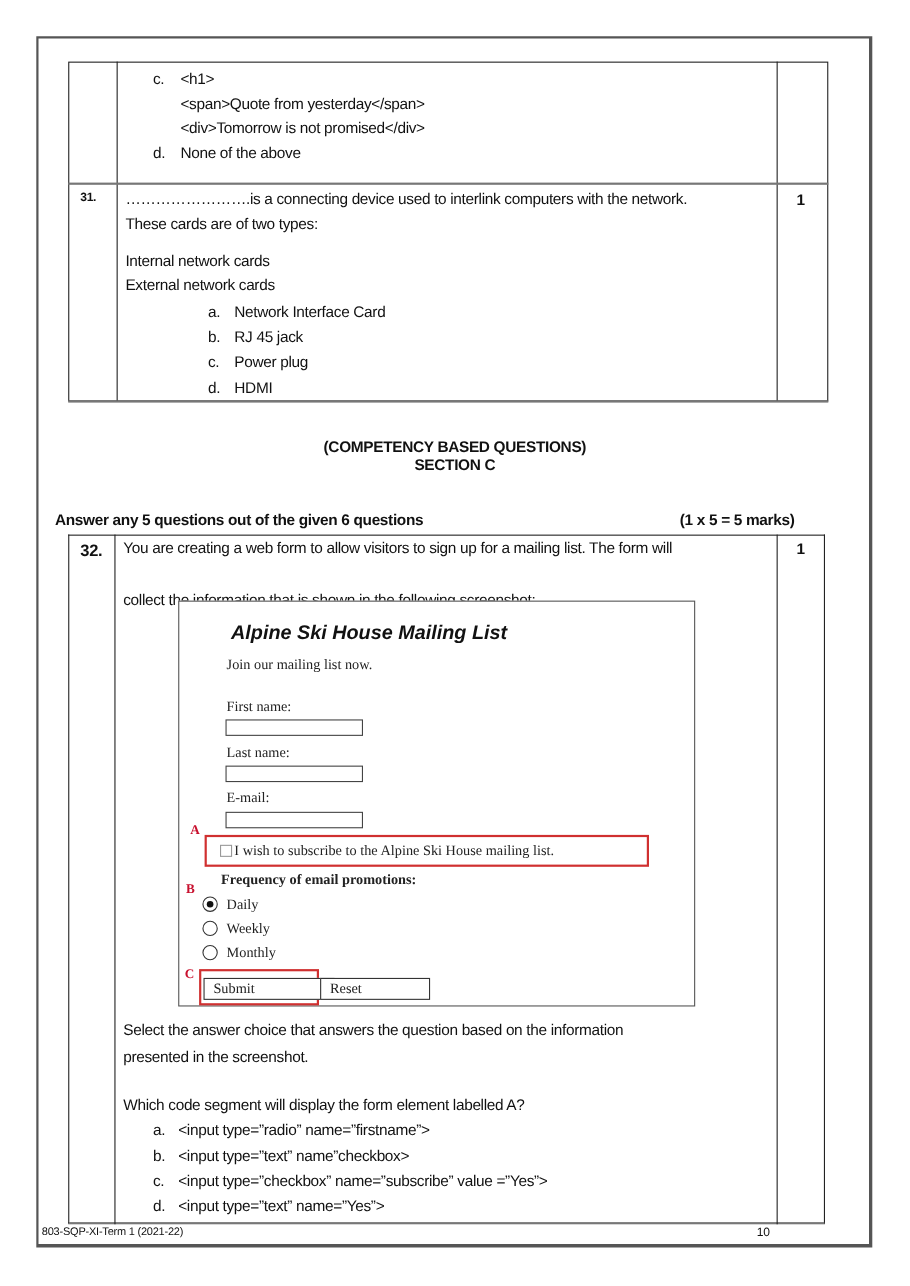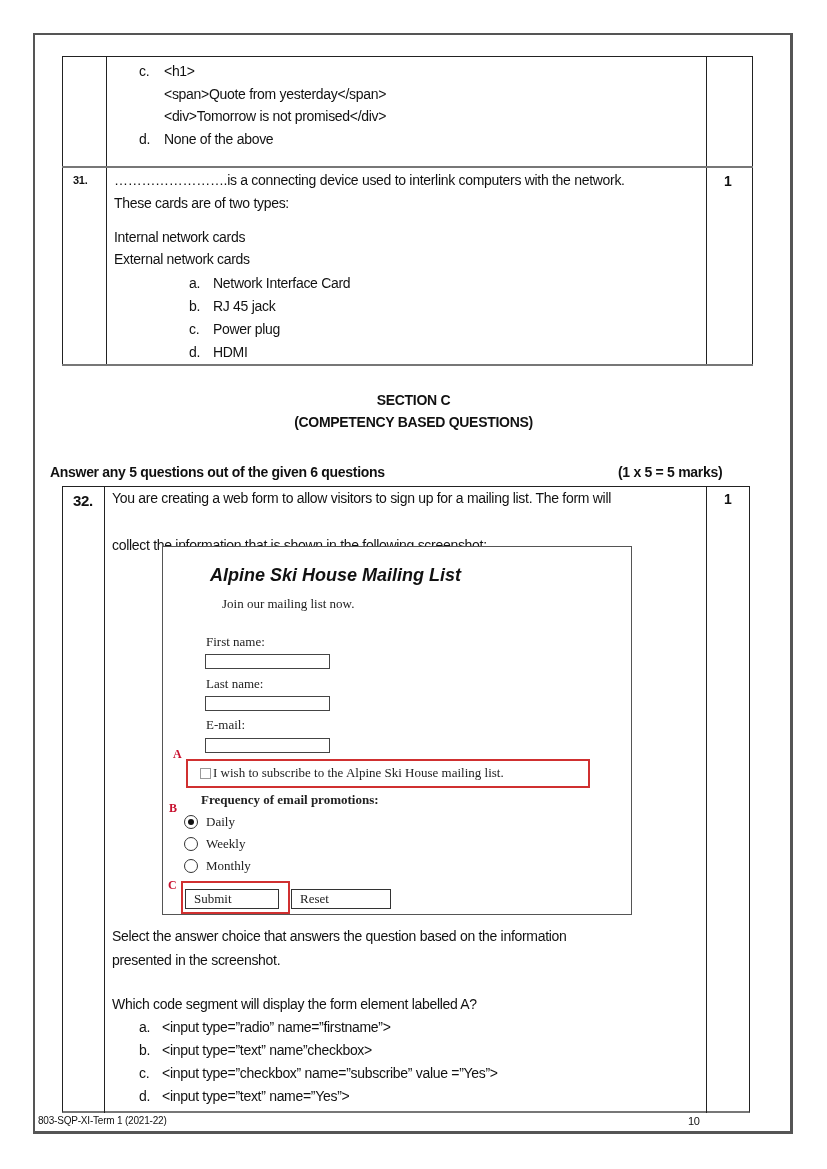"SECTION C" div.bold { order: before "(COMPETENCY BASED QUESTIONS)" -> after "(COMPETENCY BASED QUESTIONS)" }
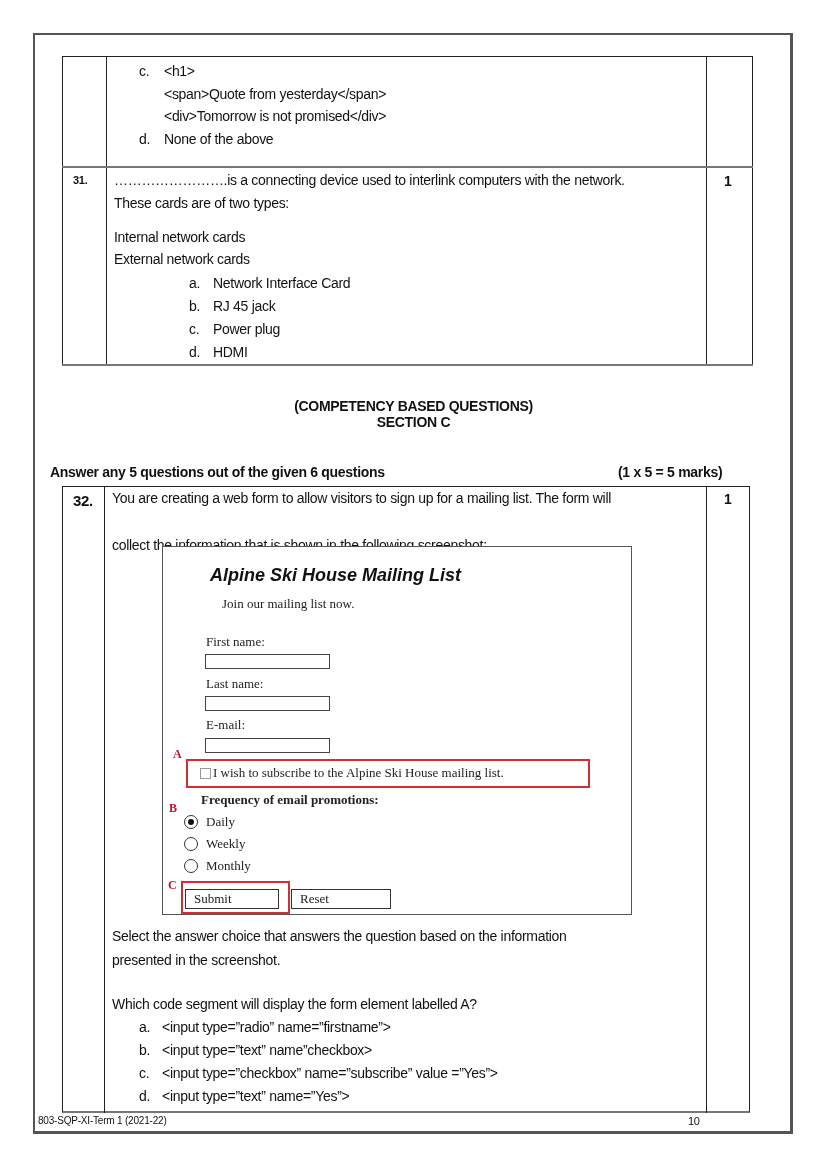"Join our mailing list now." span.fs { left: 59px -> 43px }
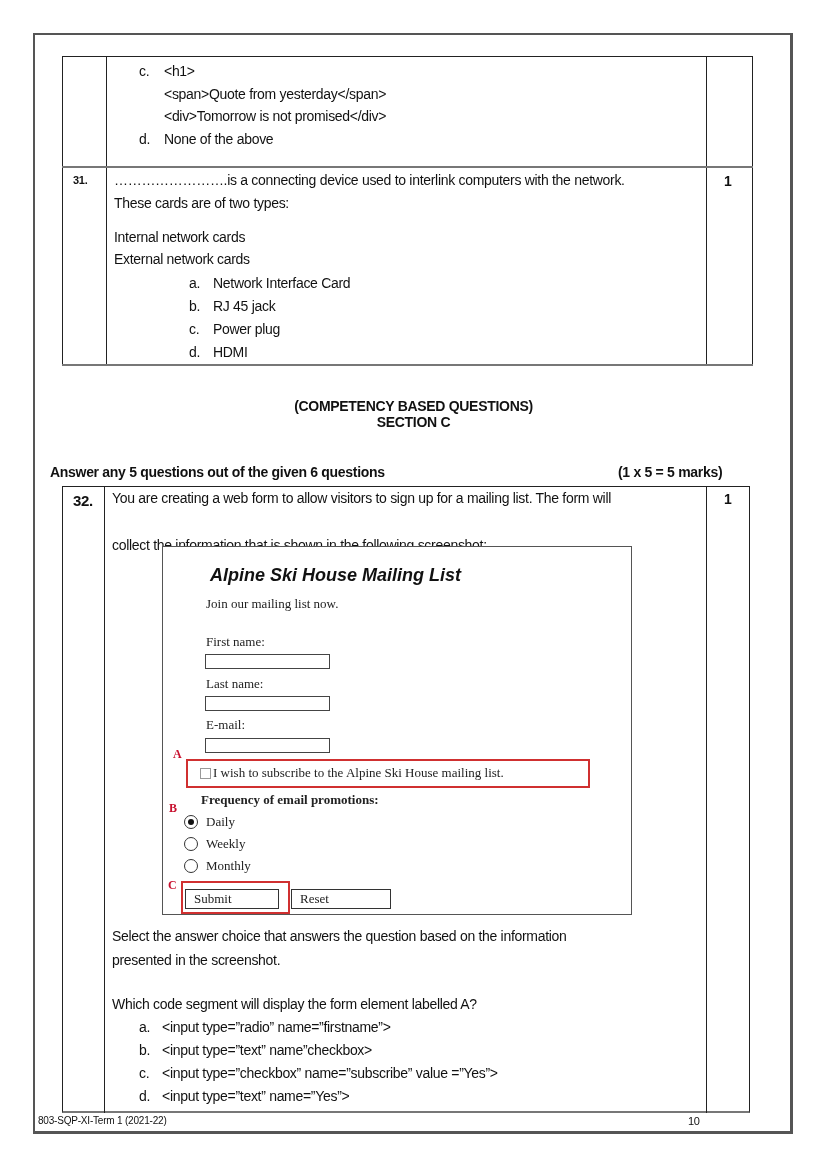"Submit" div.fs-btn { width: 94px -> 119px }
